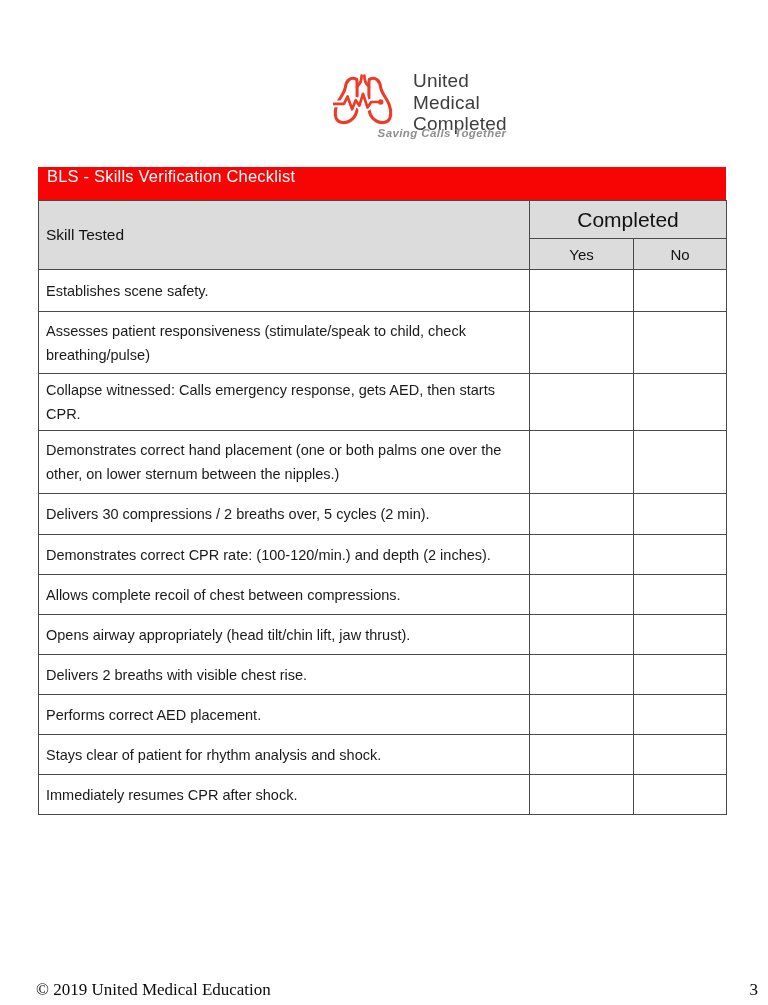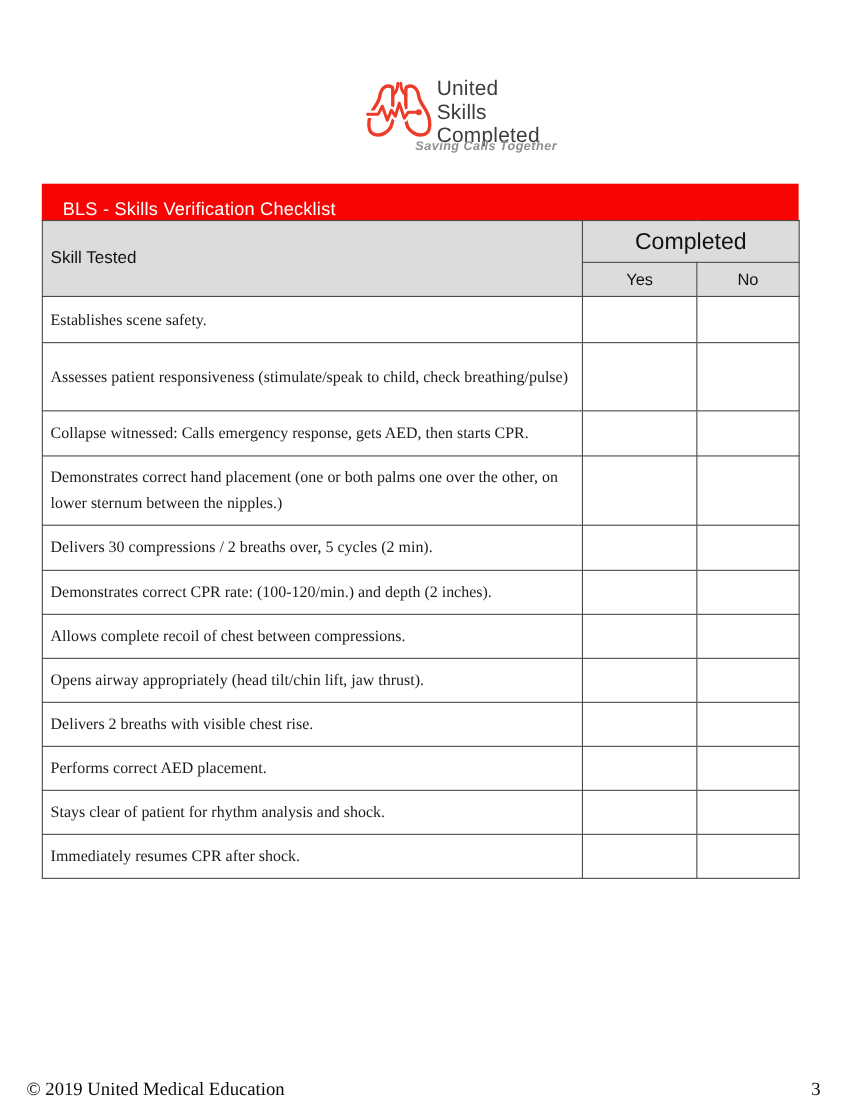"United" .logo-name { margin-left: 4px -> 20px }
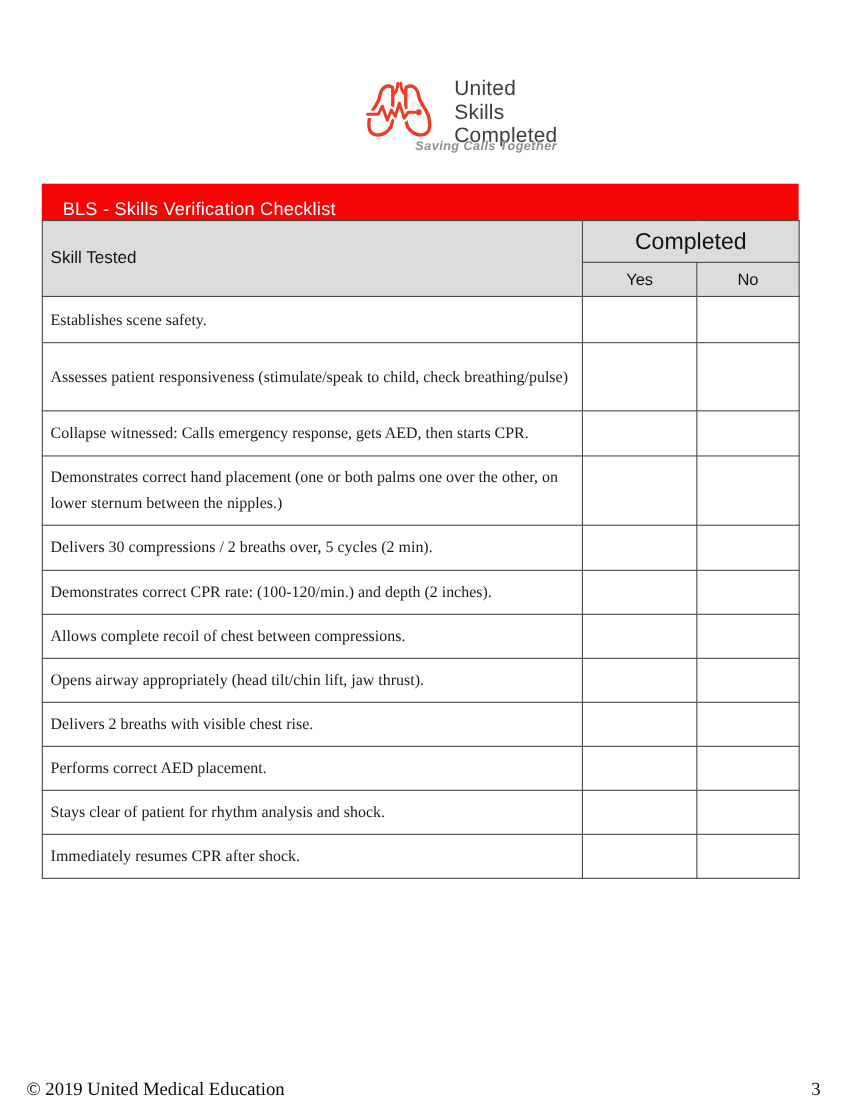"Skills" div { text: Skills -> Medical }
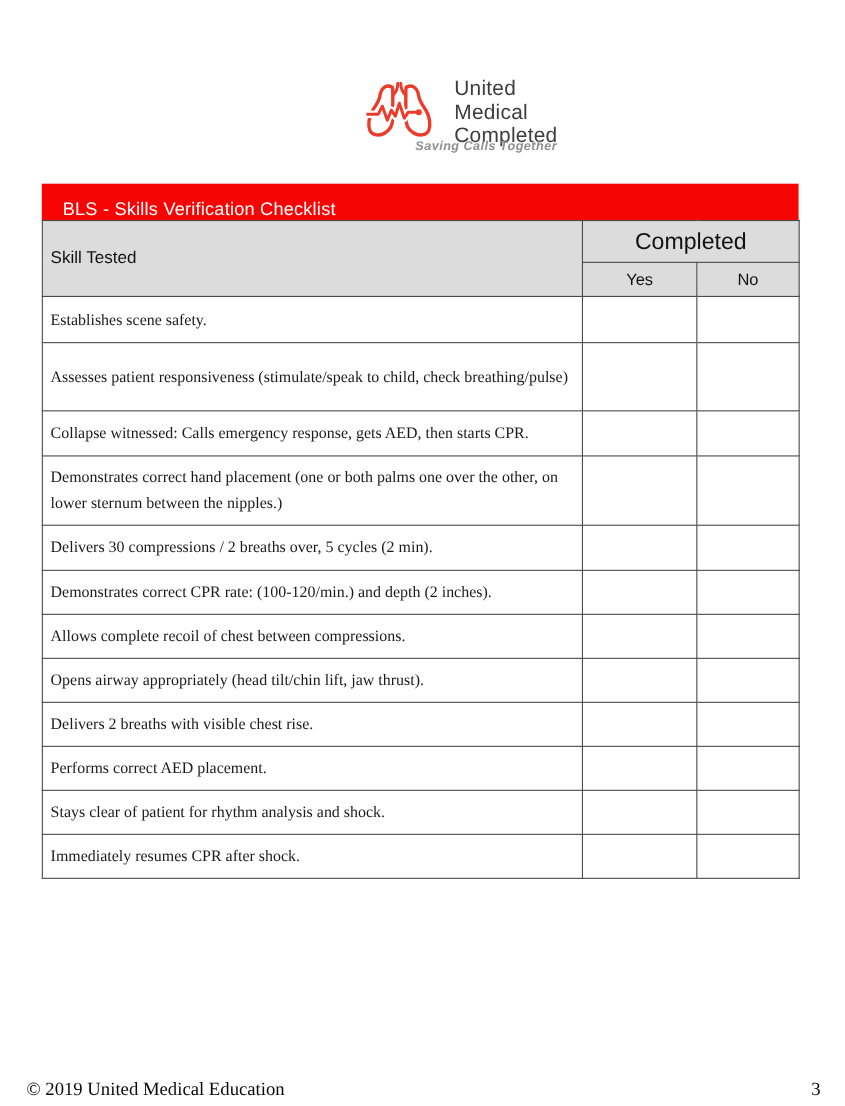"BLS - Skills Verification Checklist" .title-bar { align-items: flex-end -> flex-start; padding-left: 19px -> 9px }
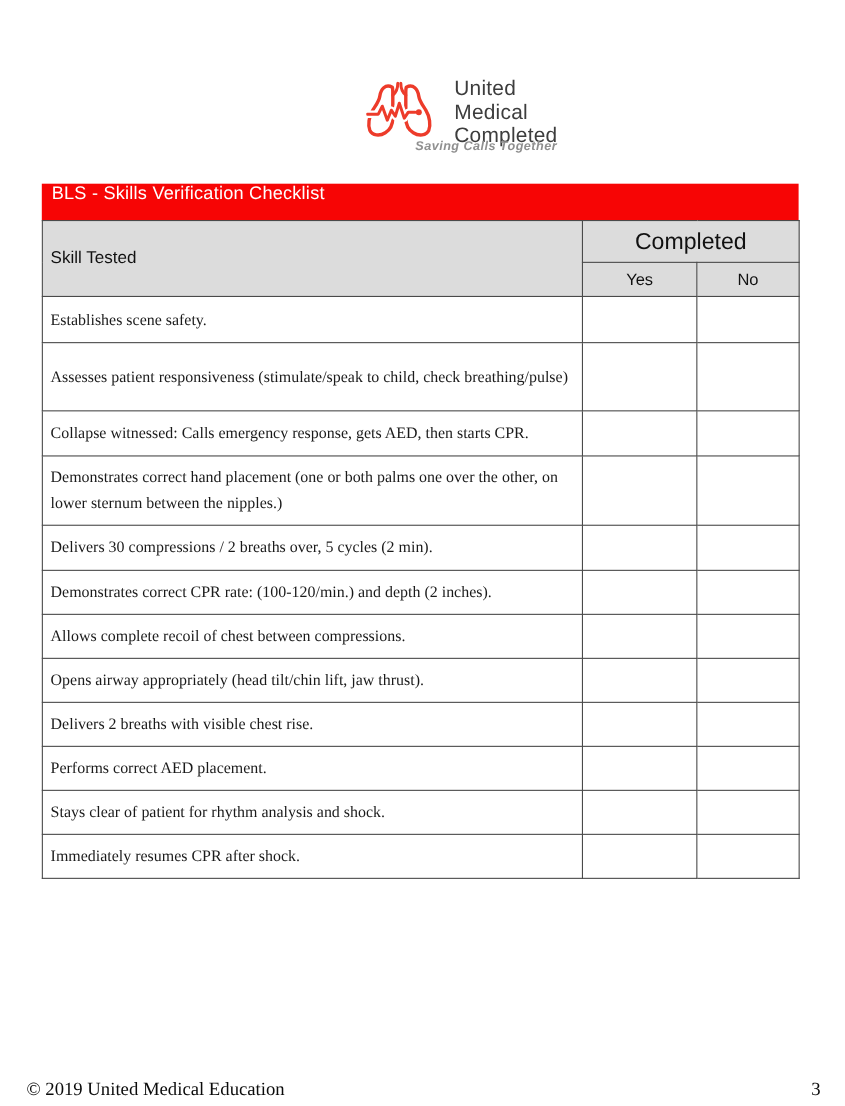"Establishes scene safety." td.skill-cell { font-family: Liberation Serif, serif -> Liberation Sans, sans-serif }
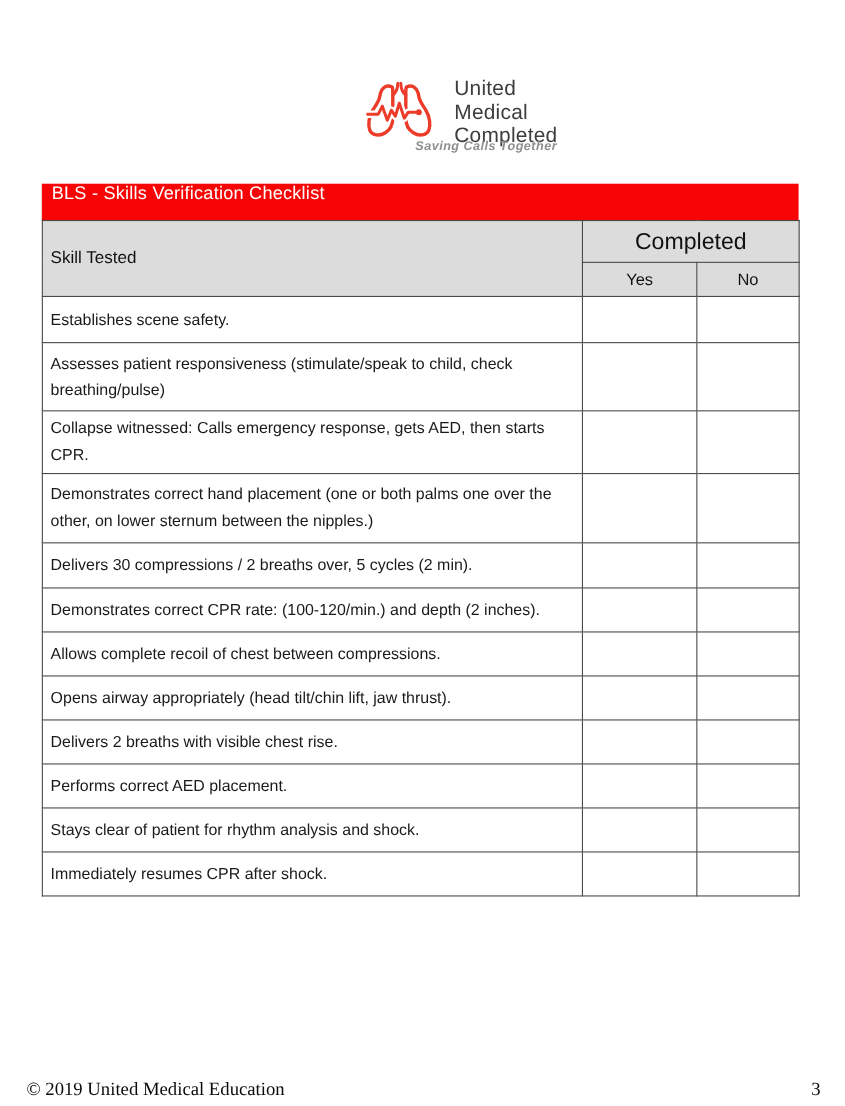"© 2019 United Medical Education" .footer { left: 24px -> 36px }
